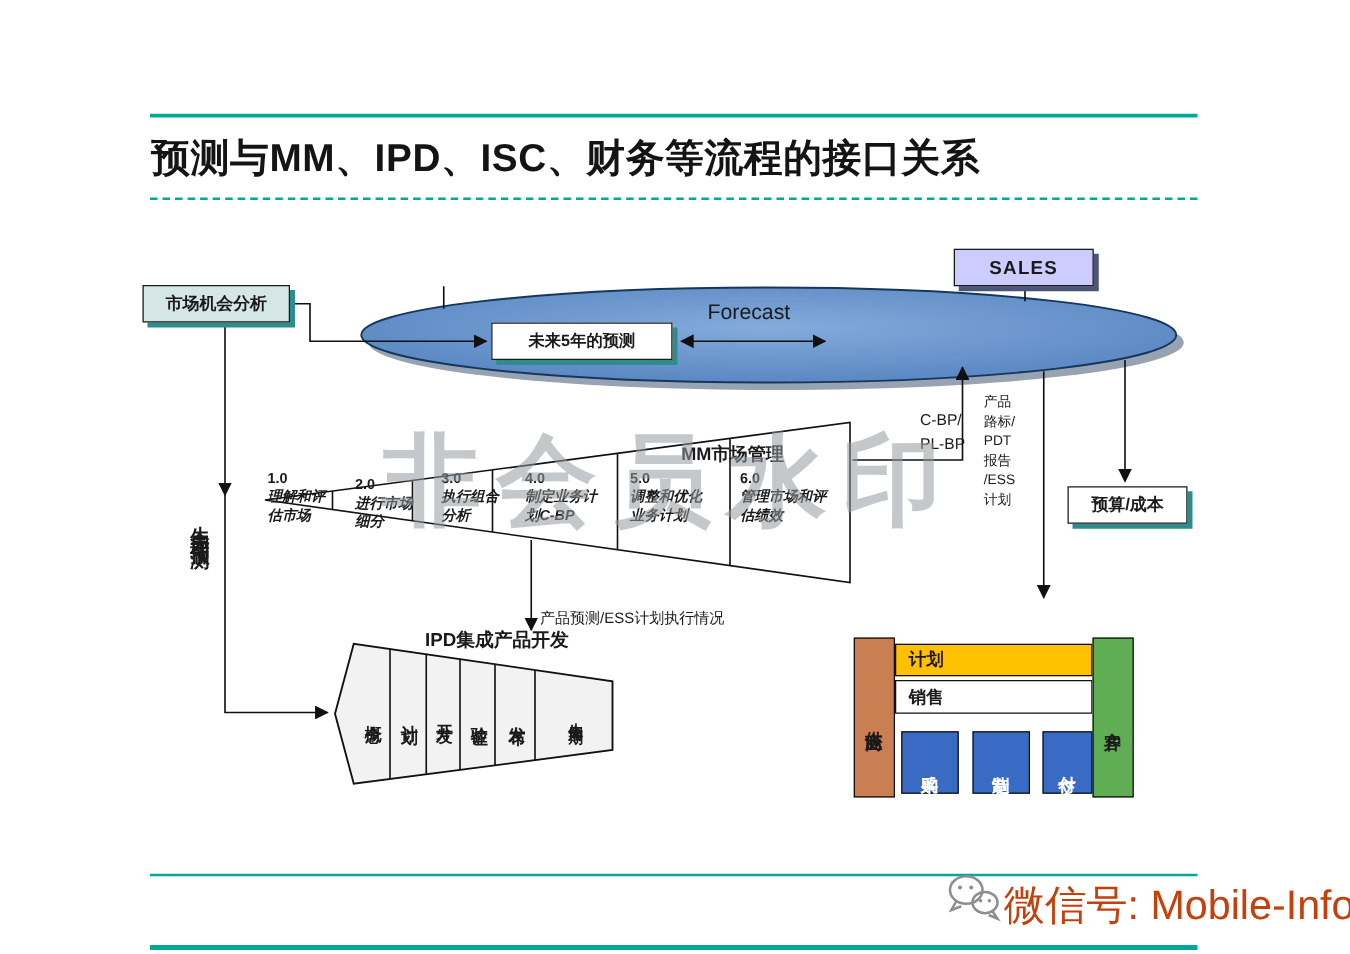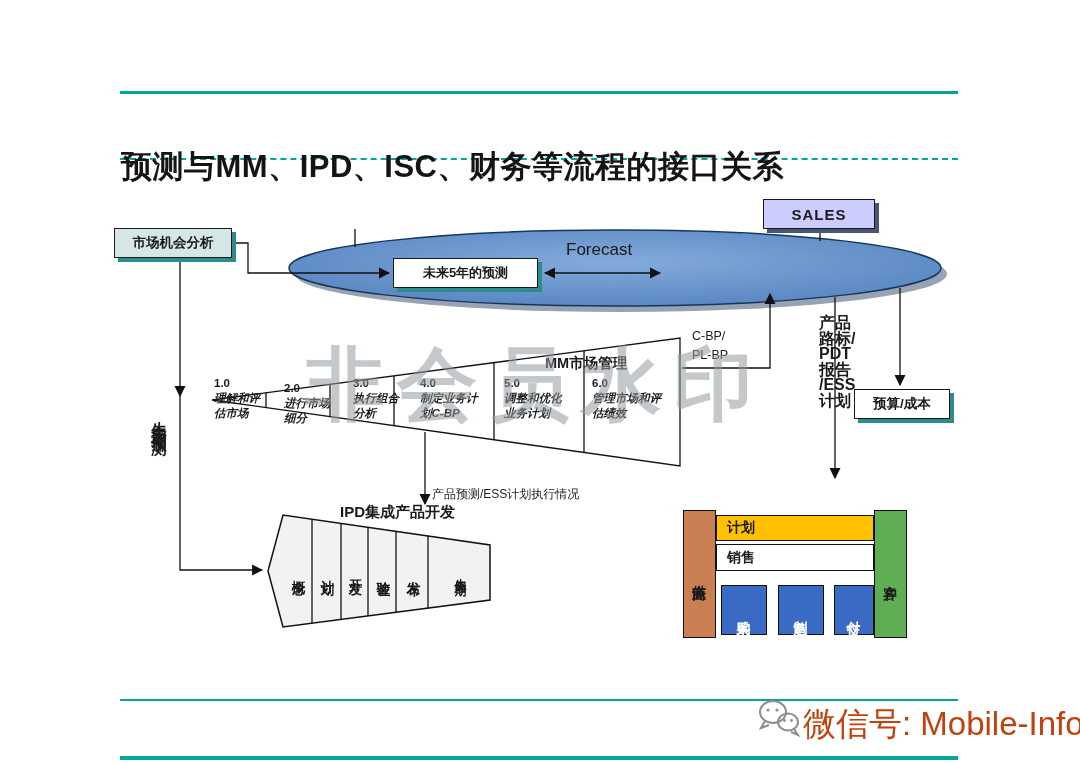"预测与MM、IPD、ISC、财务等流程的接口关系" .title { margin-top: 40px -> none }
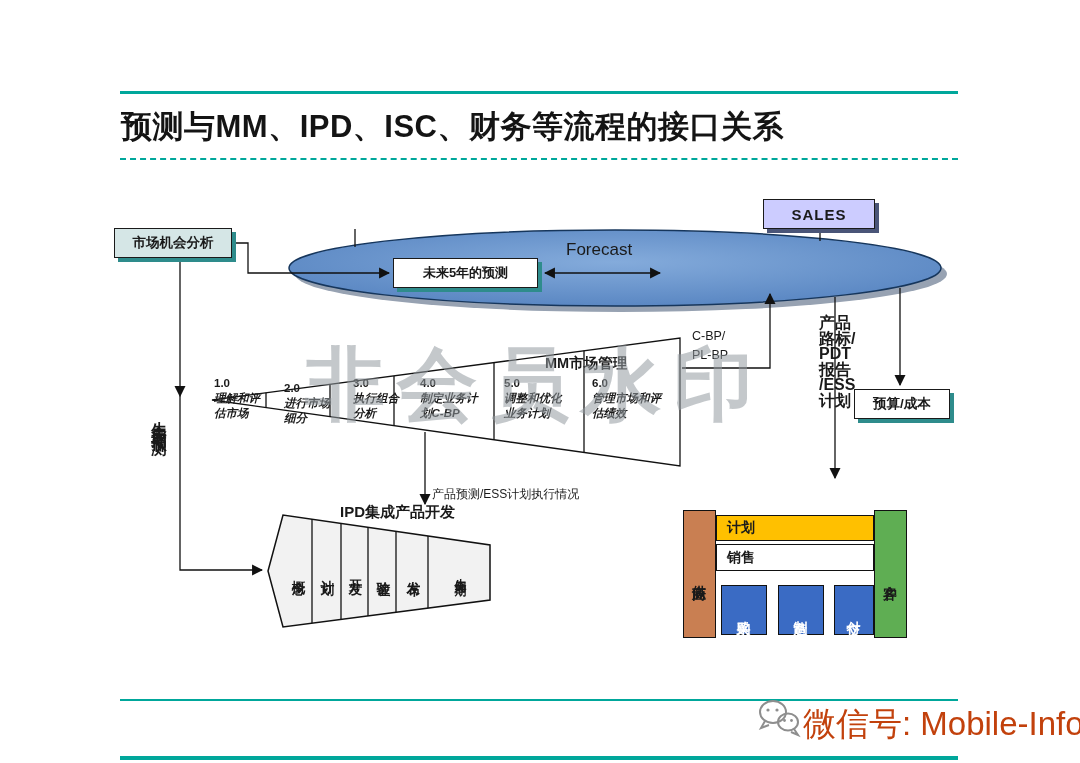"产品" .roadmap { font-size: 16px -> 11px; font-weight: 700 -> 400; margin-left: 32px -> none }
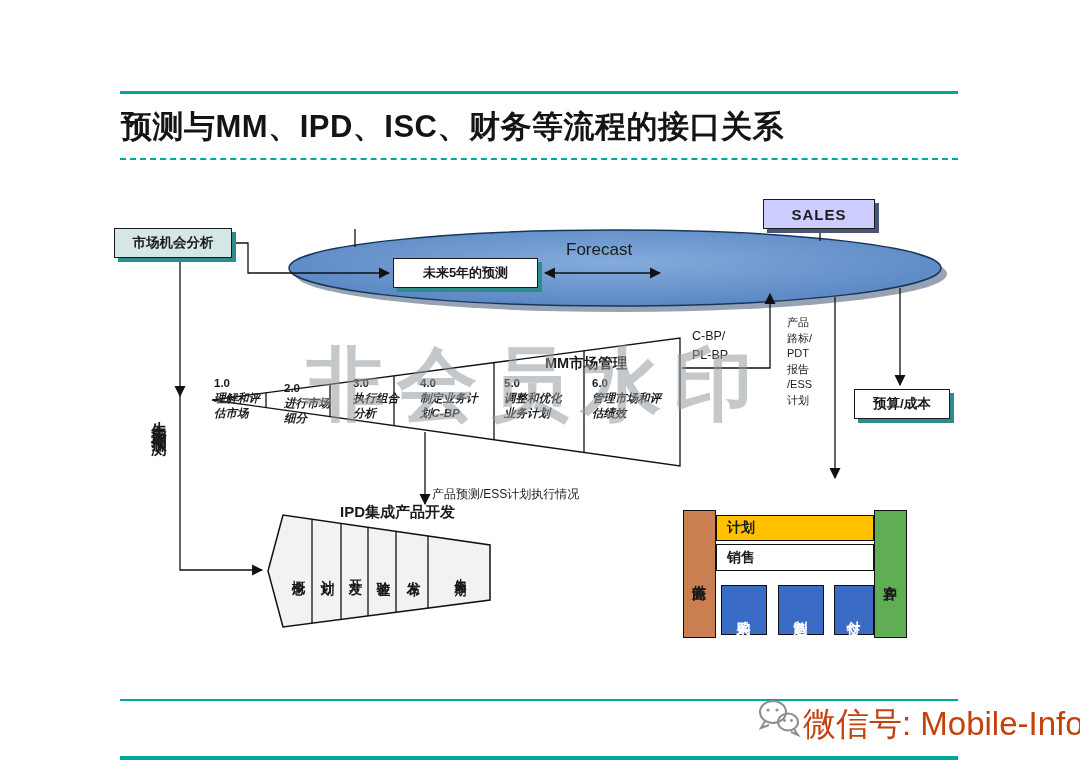"C-BP/" .small-label { margin-left: none -> 44px }
